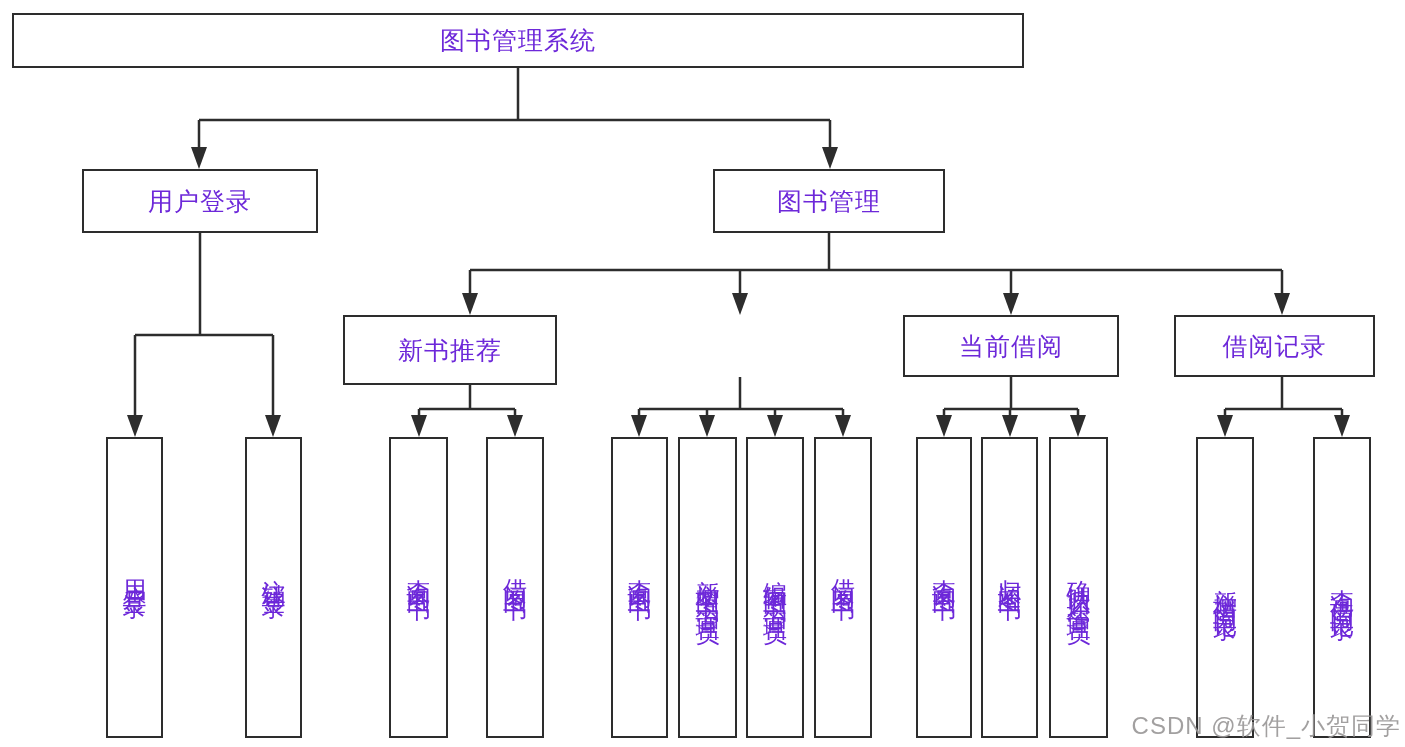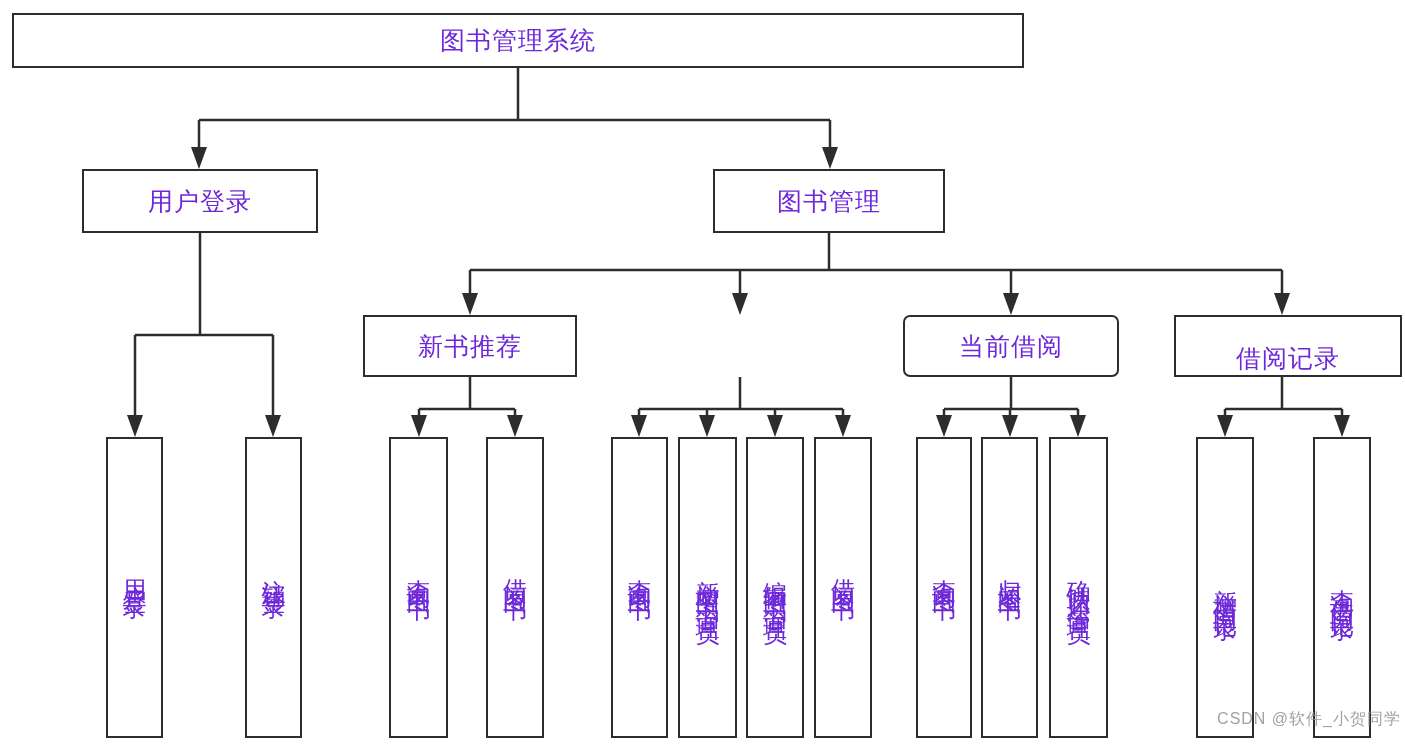"新书推荐" div.box { height: 62px -> 70px; left: 363px -> 343px }
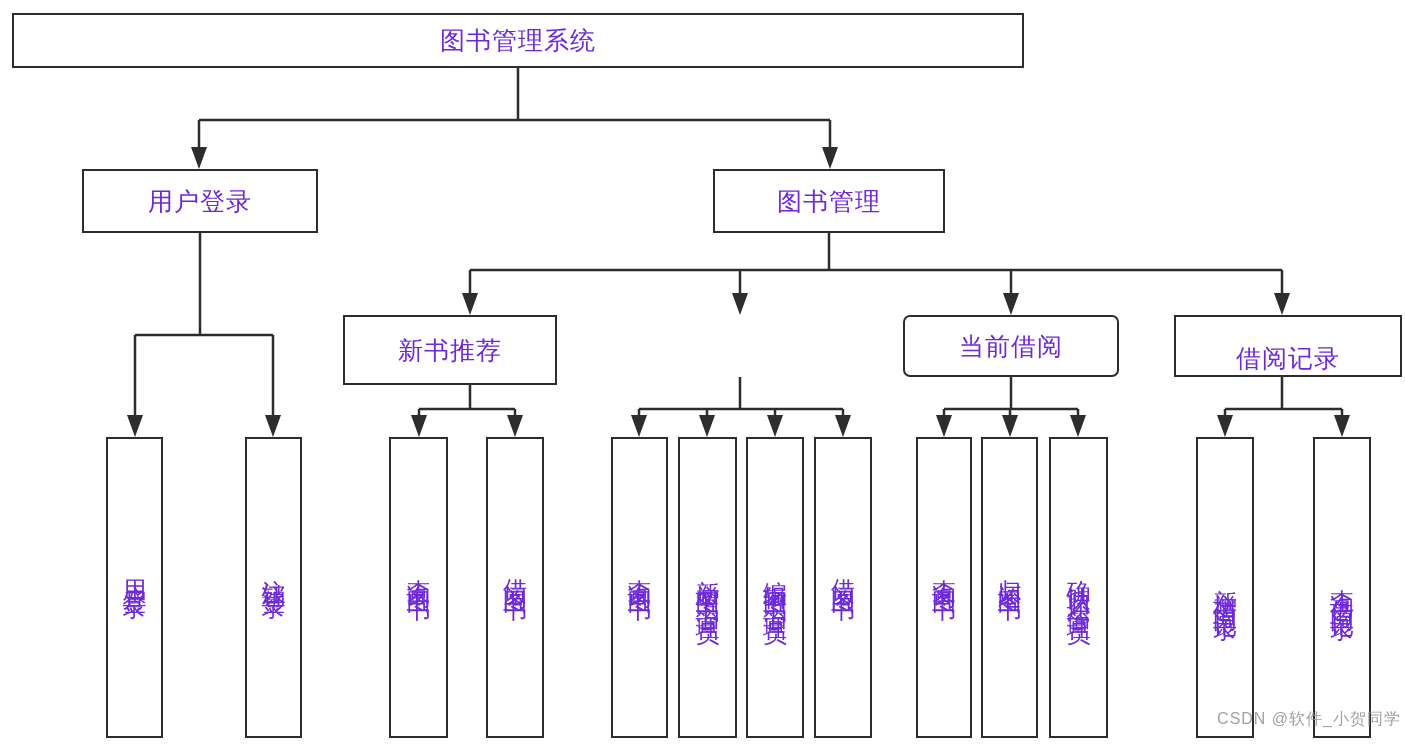"当前借阅" div.box { border-radius: 7px -> none }
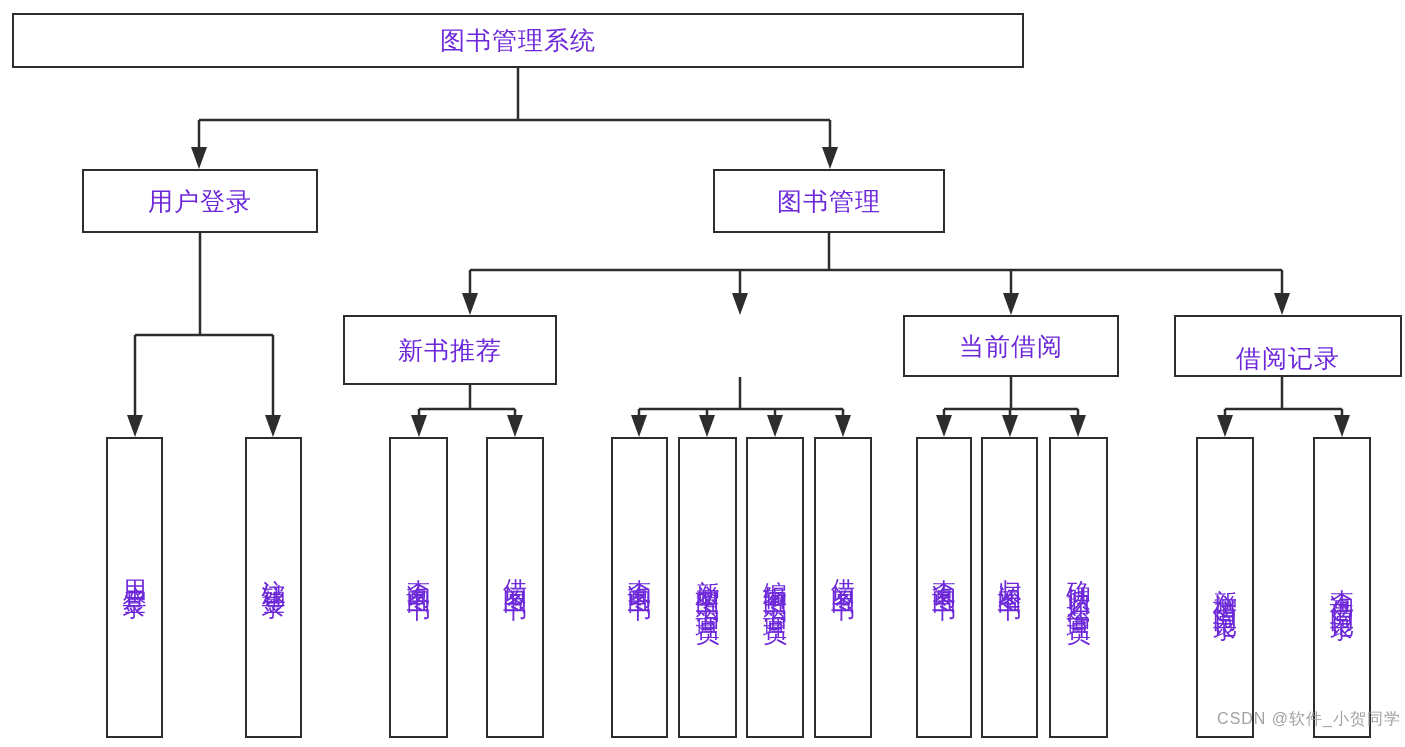"借阅记录" div.box { align-items: flex-end -> none; width: 228px -> 201px }
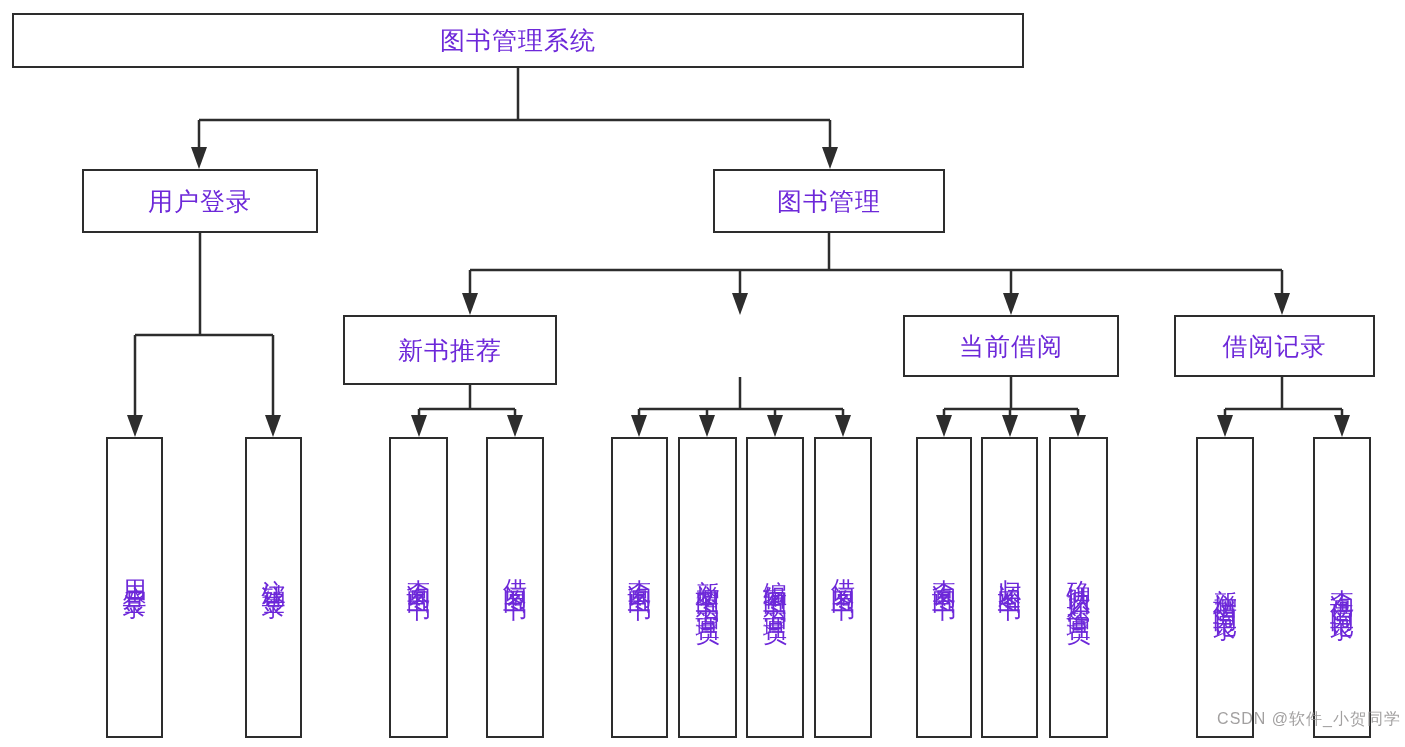"CSDN @软件_小贺同学" .watermark { bottom: 17px -> 5px; font-size: 16px -> 24px }
